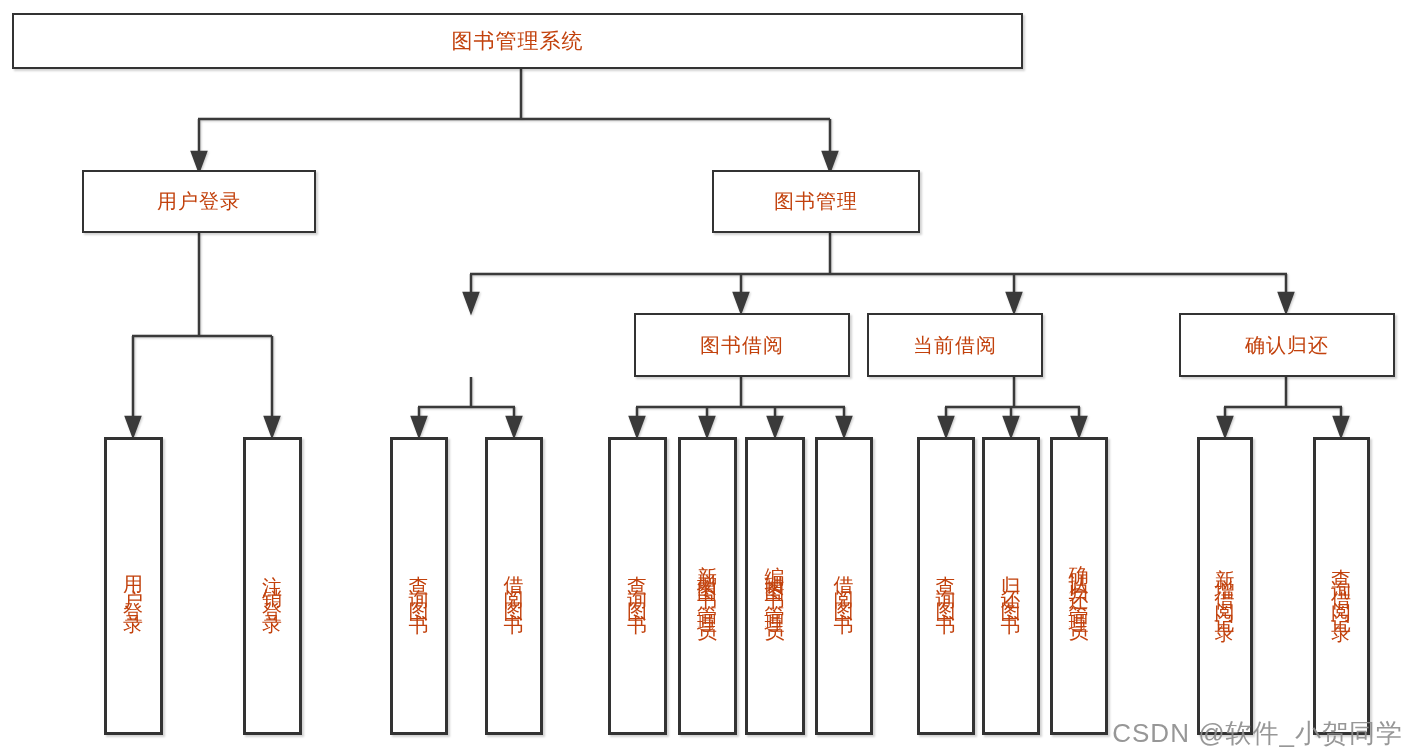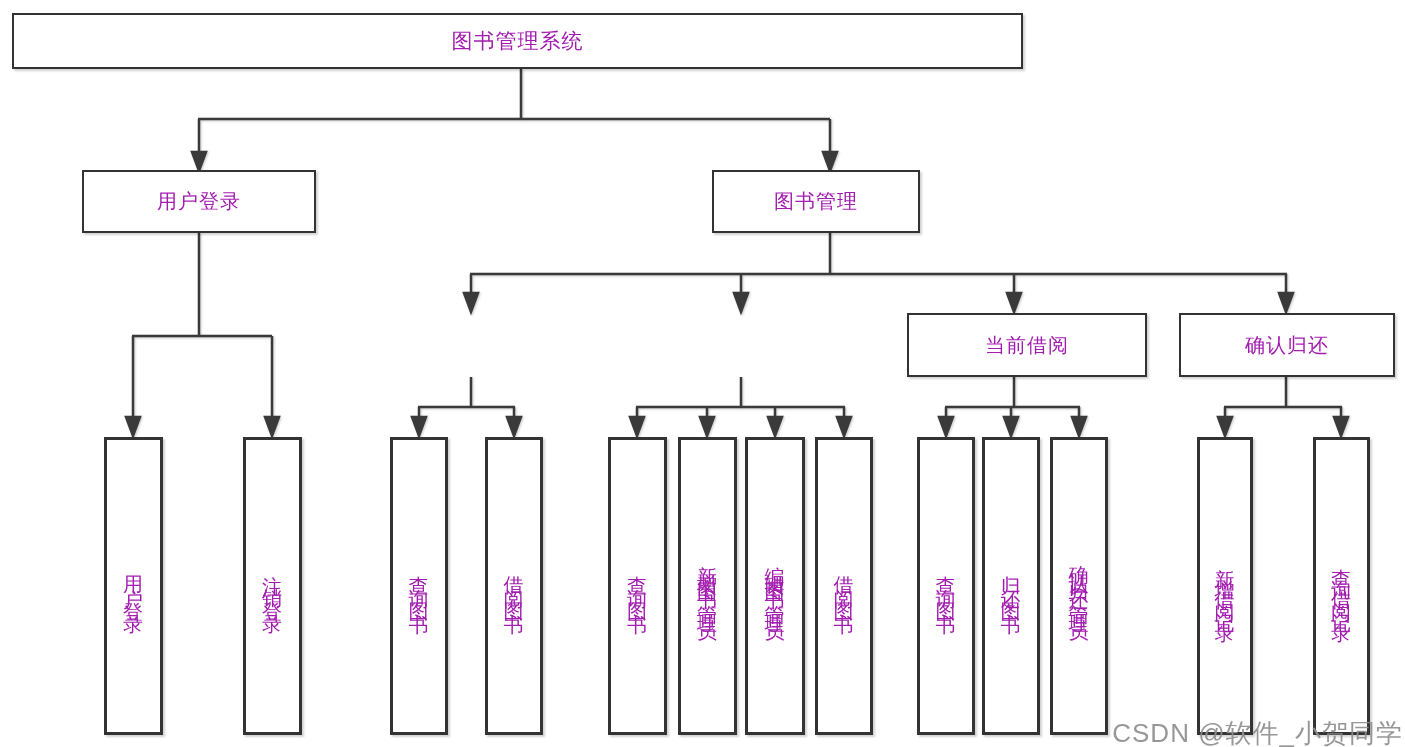"图书管理系统" .box { color: #a21caf -> #c2410c }
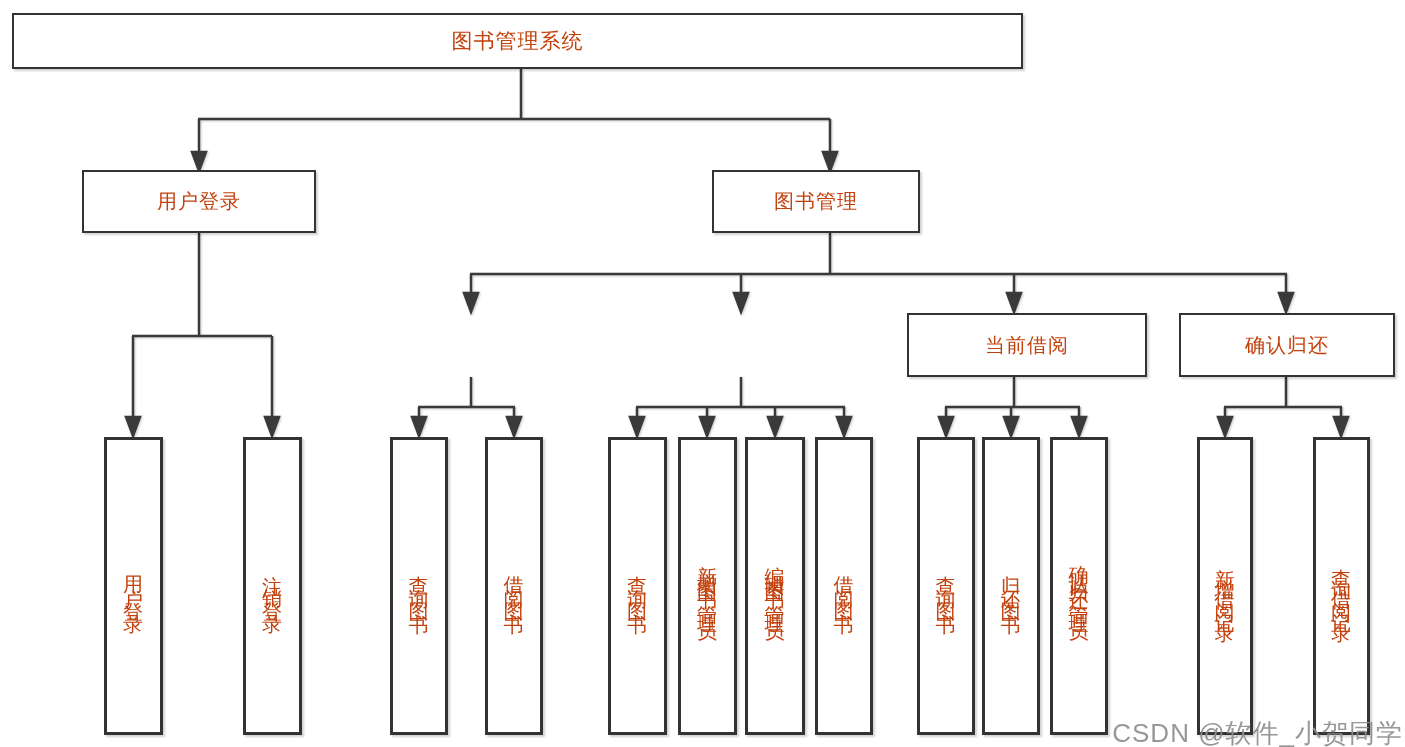"图书借阅" div.box { html: none -> <div> <span>图书借阅</span> </div> }
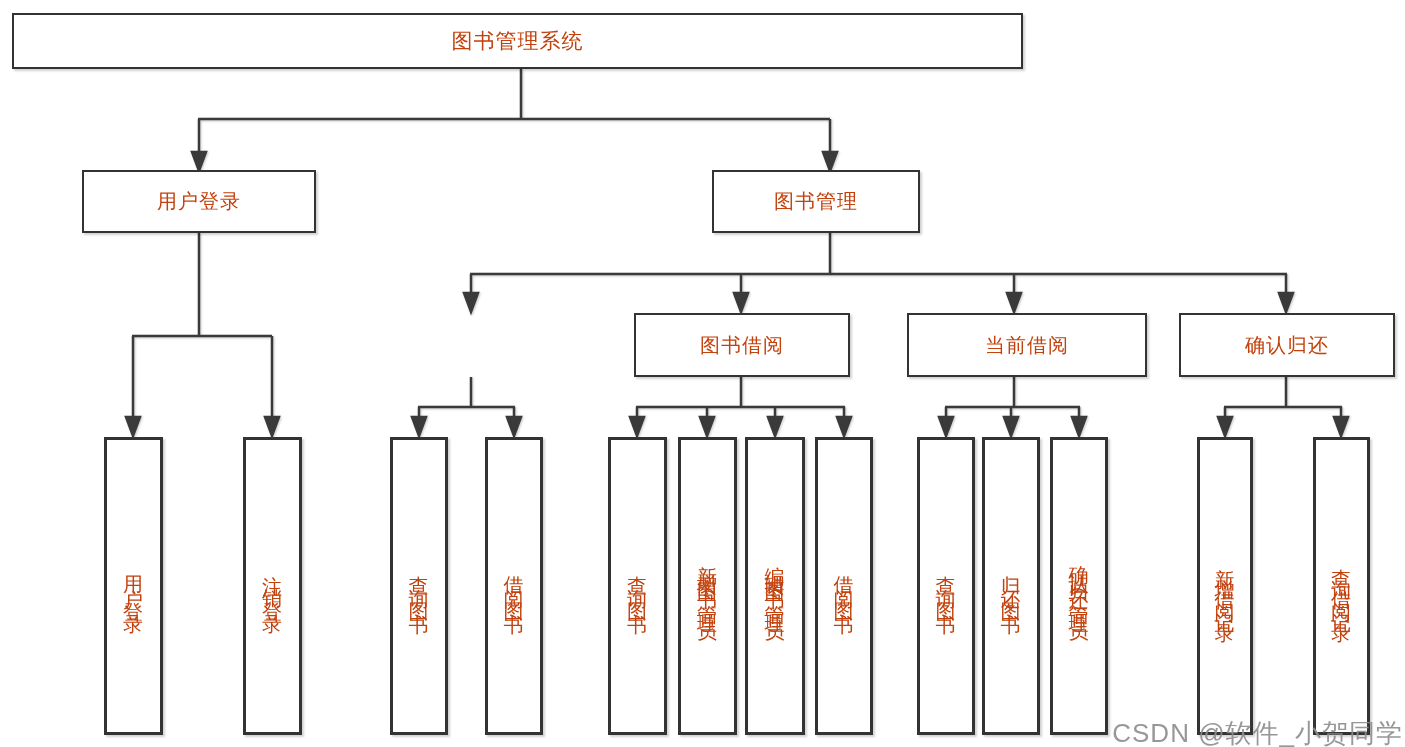"当前借阅" div.box { left: 907px -> 867px; width: 240px -> 176px }
